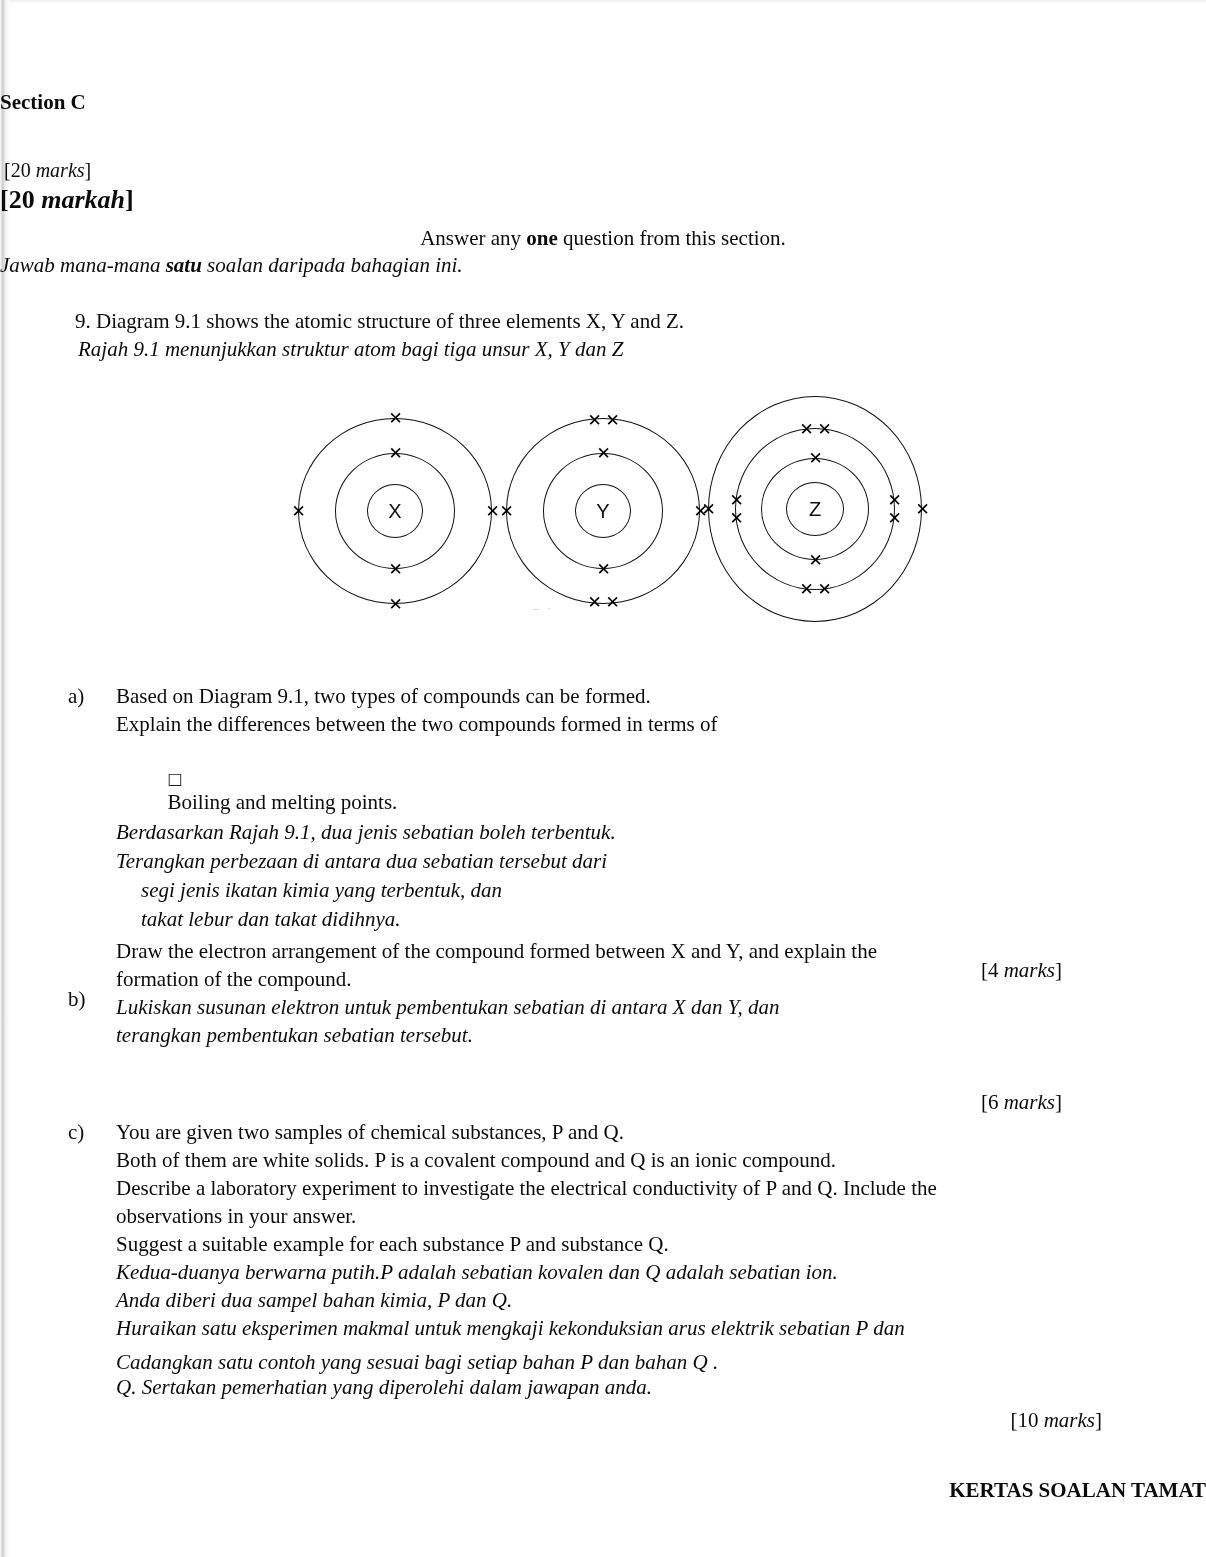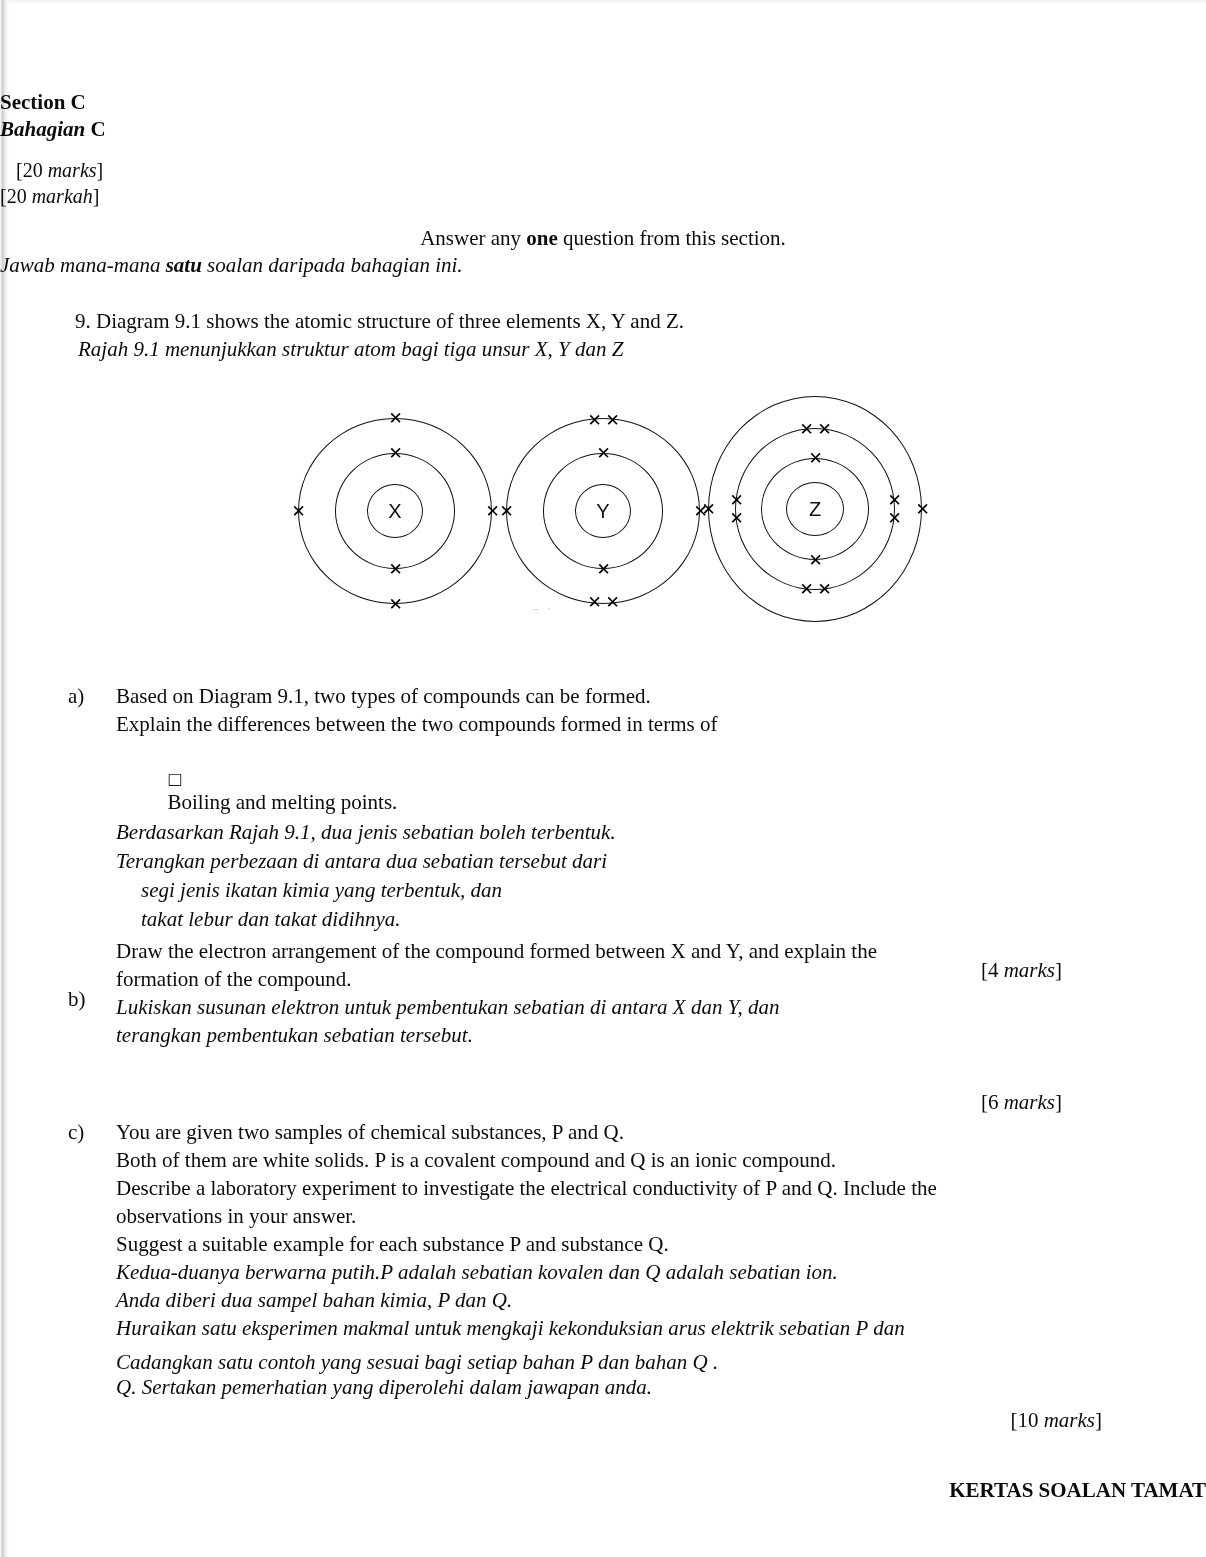"Bahagian C" div.hdr-bahagian { html: <div><span>Bahagian</span><span> </span><span>C</span></div> -> none }
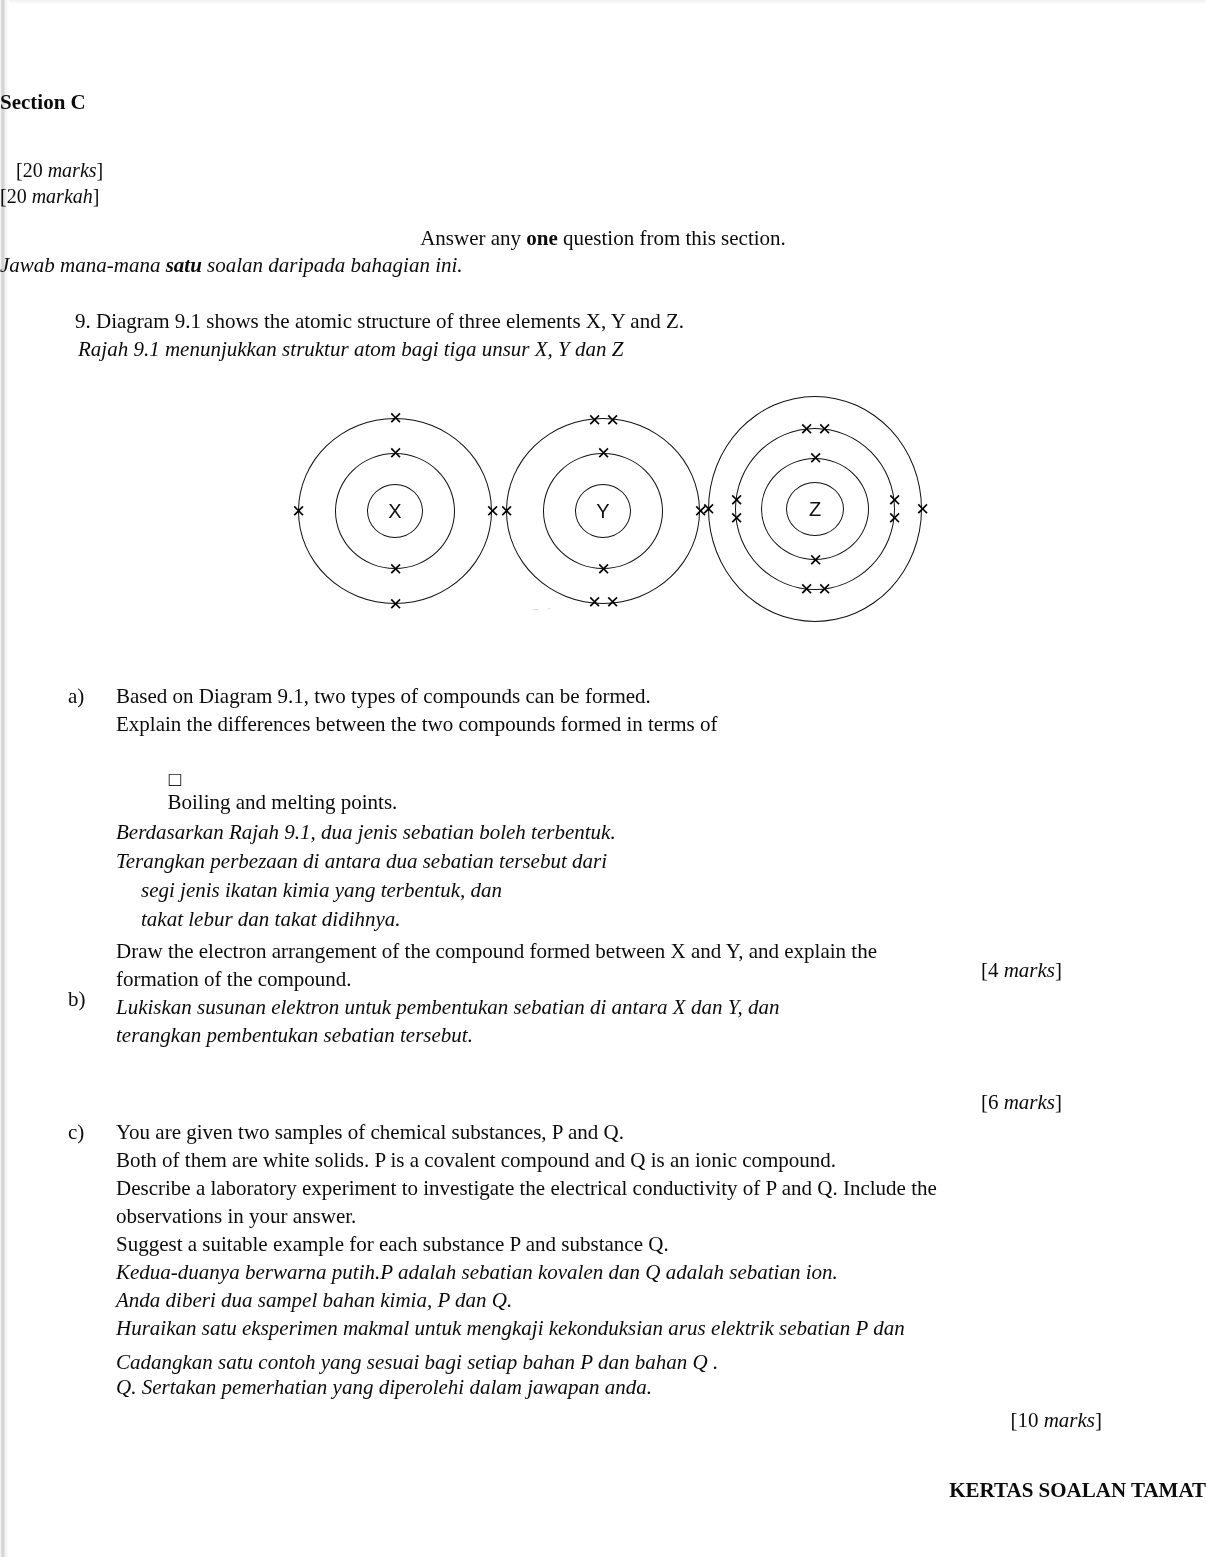"[20 marks]" .hdr-marks-en { left: 16px -> 4px }
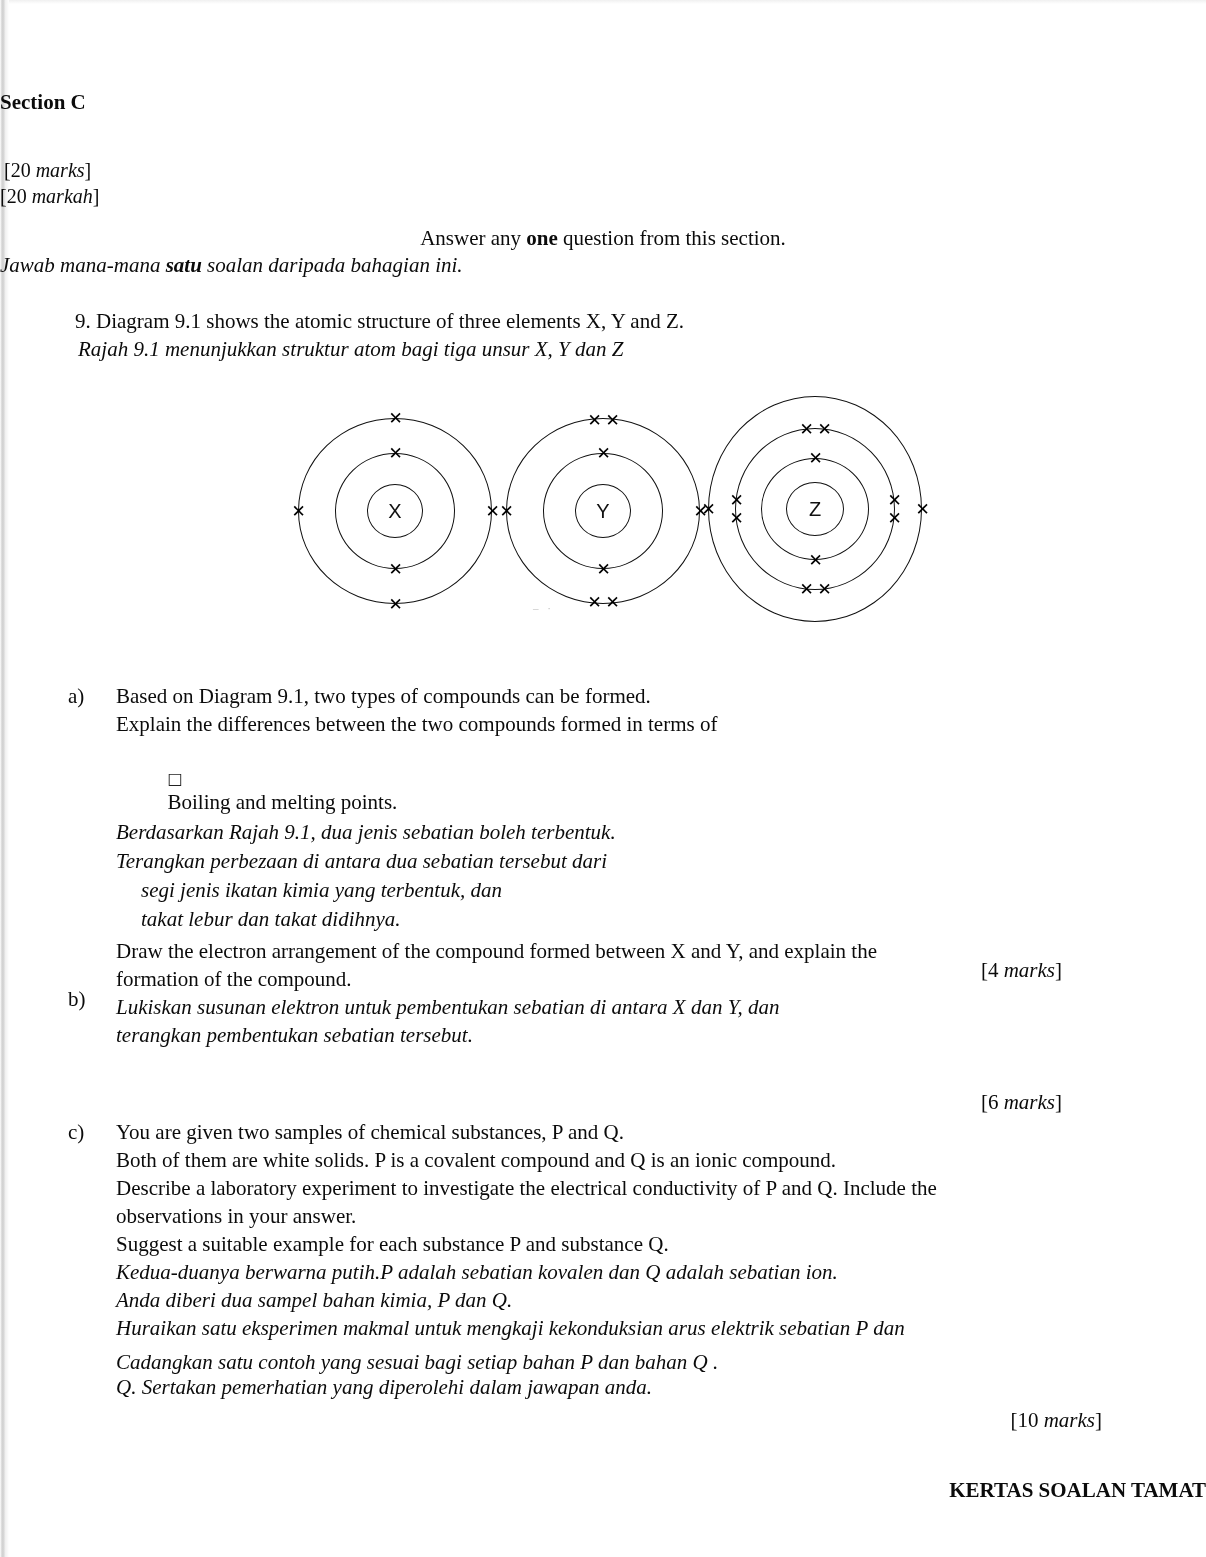"[20 markah]" .hdr-marks-my { font-size: 20px -> 26px; font-weight: none -> bold }
